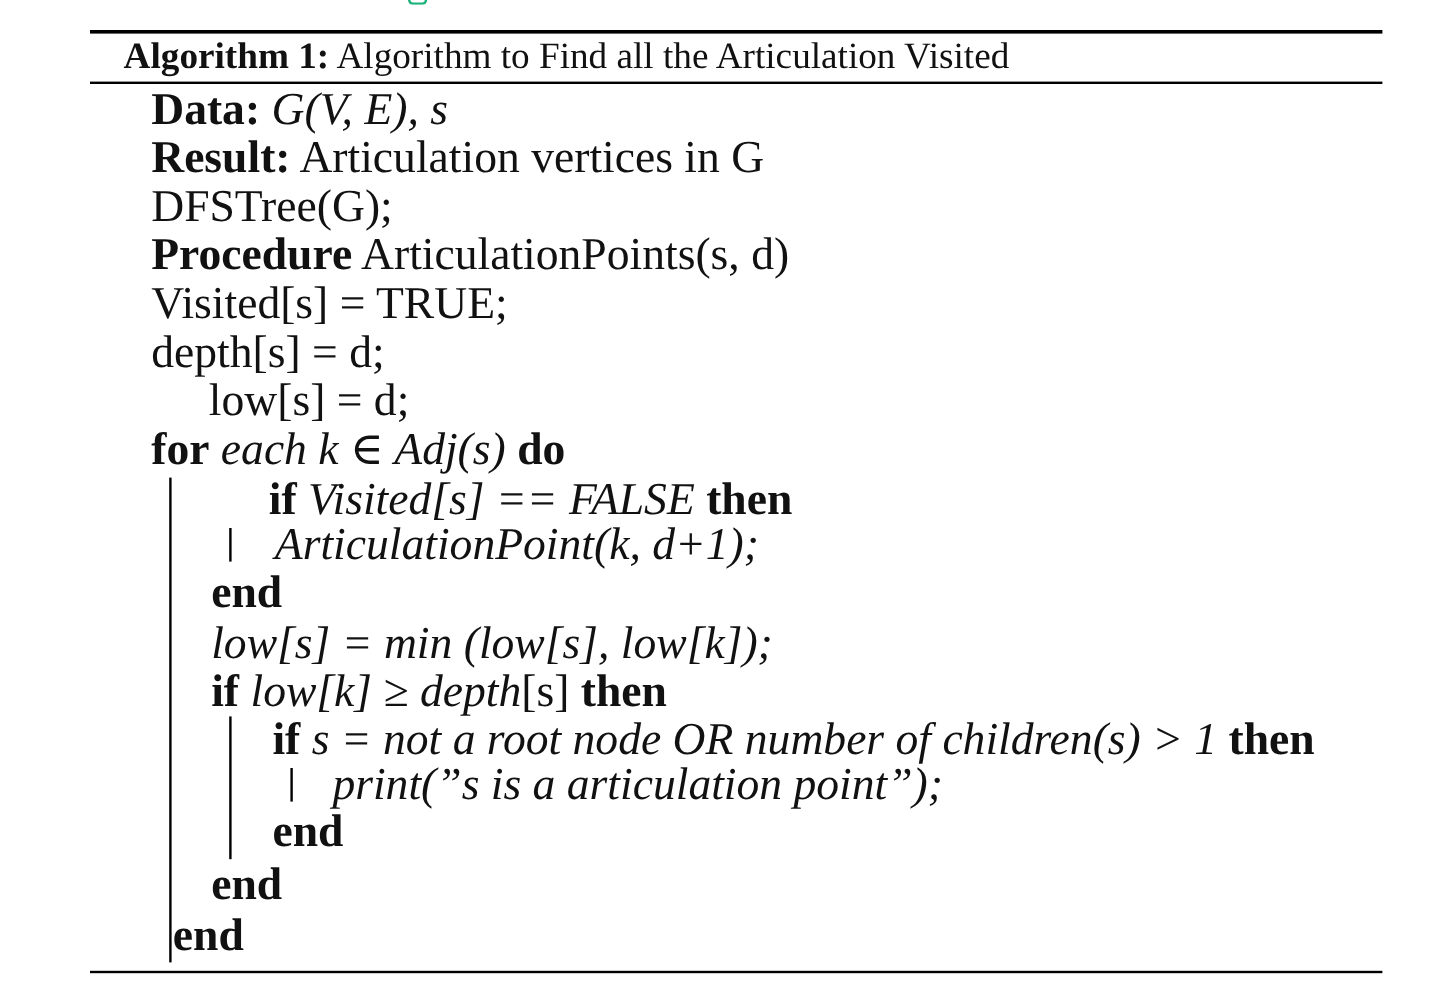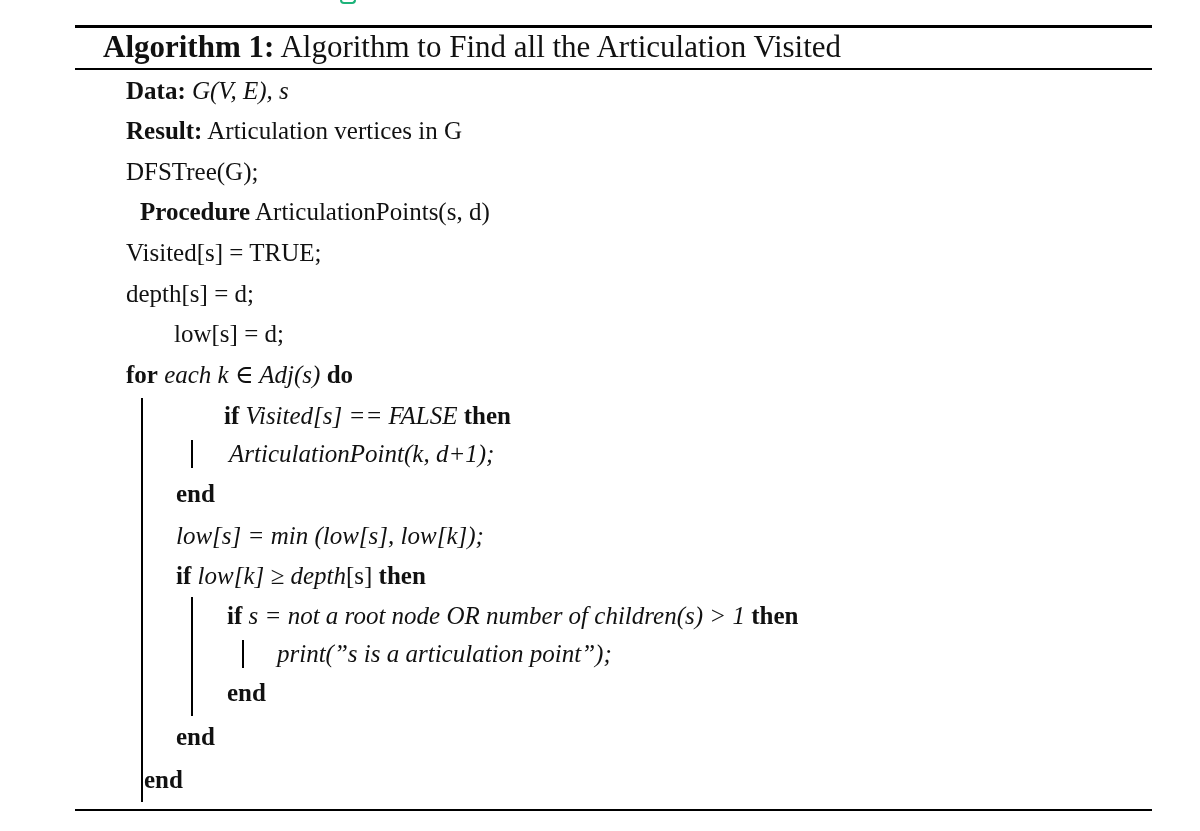"Data: G(V, E), s" .line { font-size: 25px -> 38px }
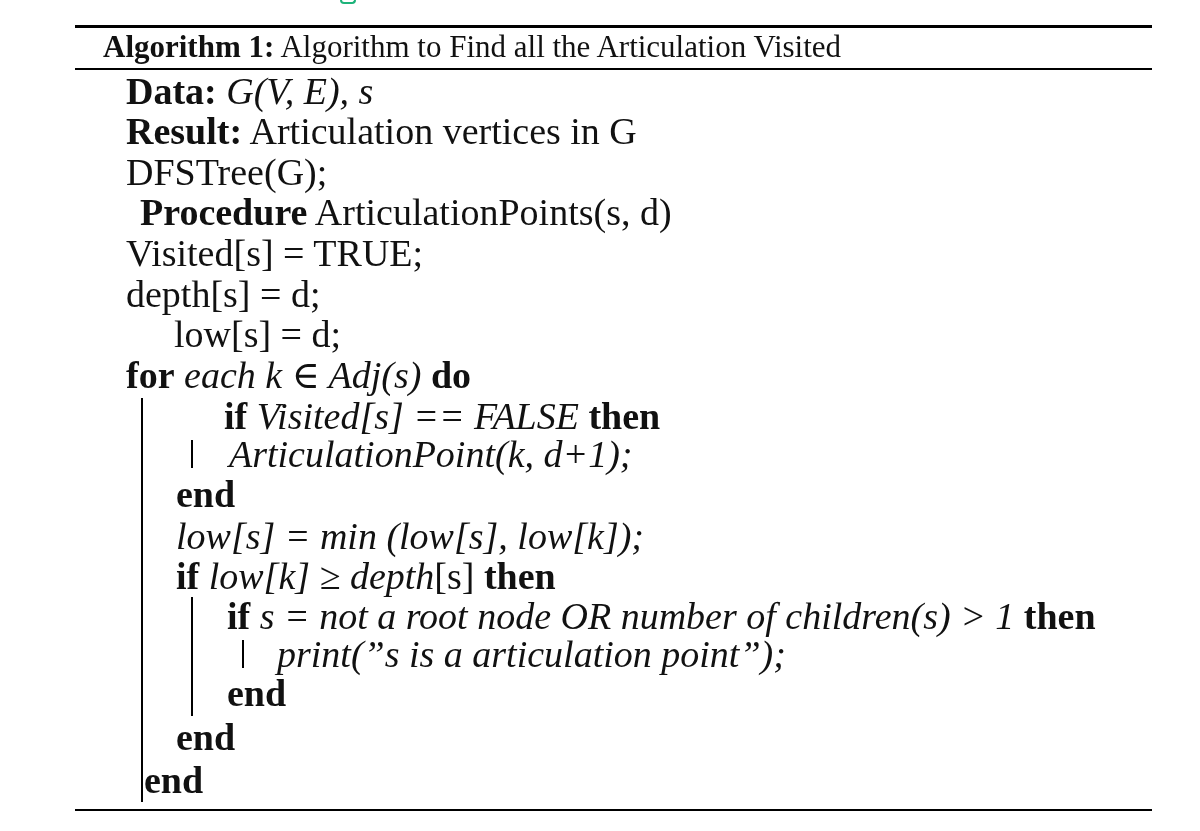"Procedure ArticulationPoints(s, d)" div.line { left: 140px -> 126px }
